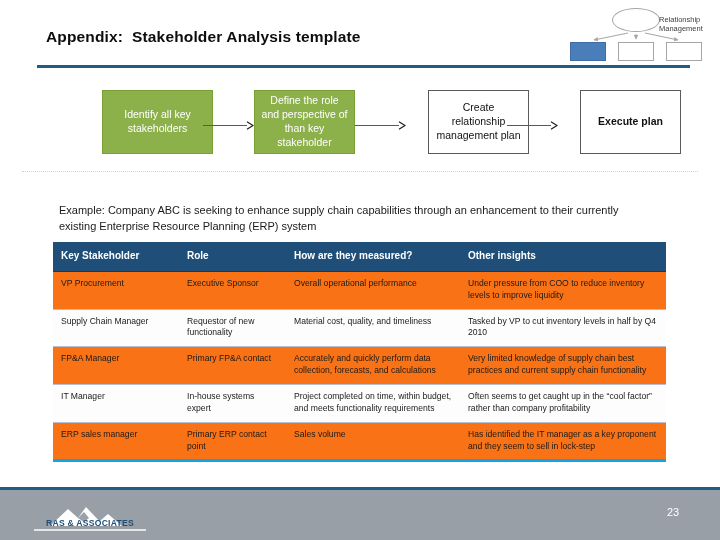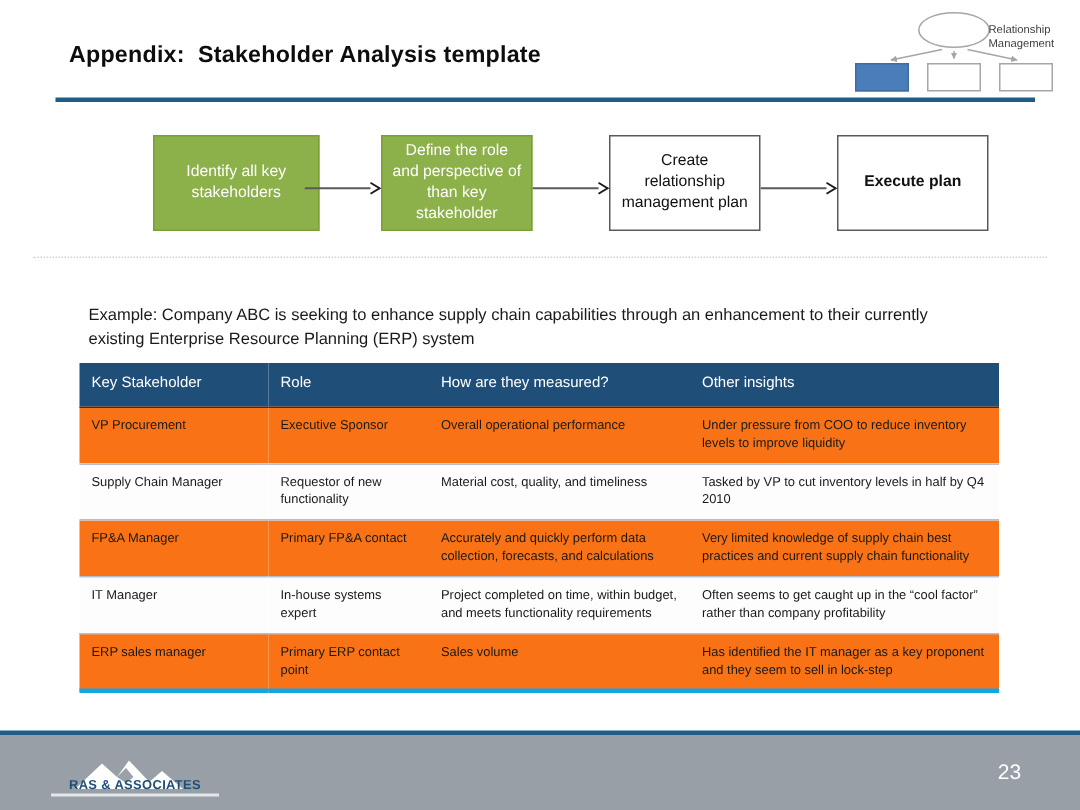"Create relationship management plan" .flow-box.white { margin-left: none -> 22px }
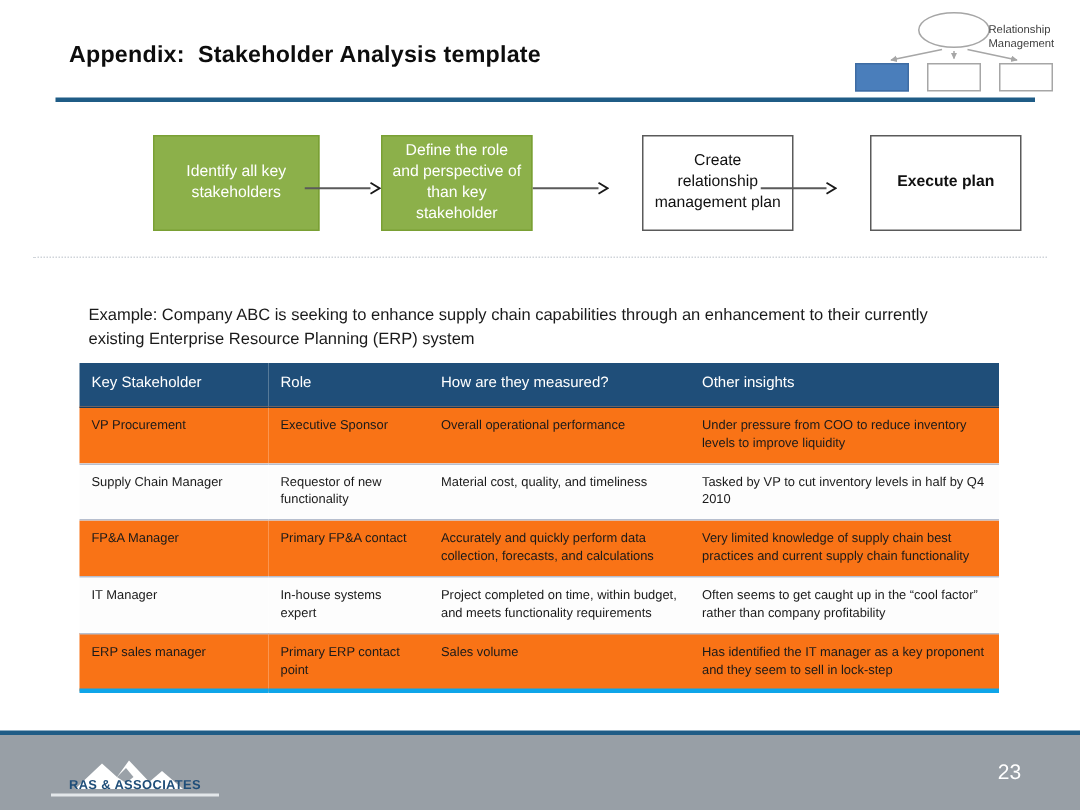"Key Stakeholder" .tbl thead th { font-weight: normal -> bold }
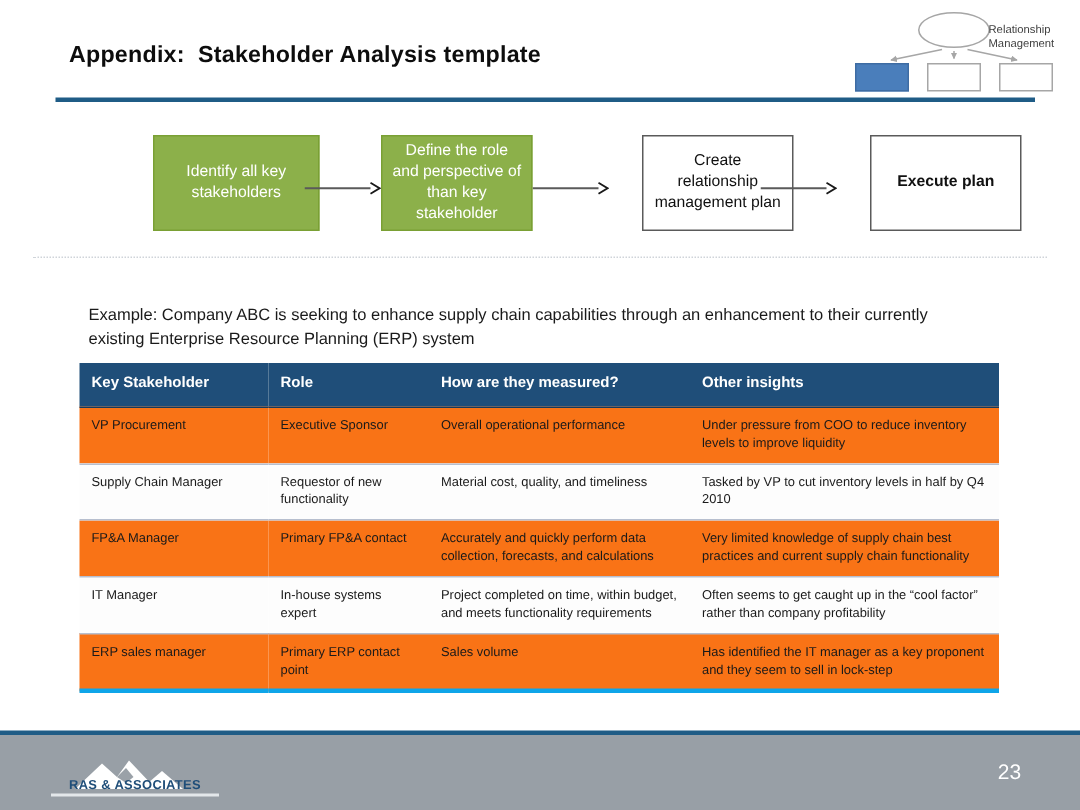"23" .page-num { font-size: 14px -> 11px }
